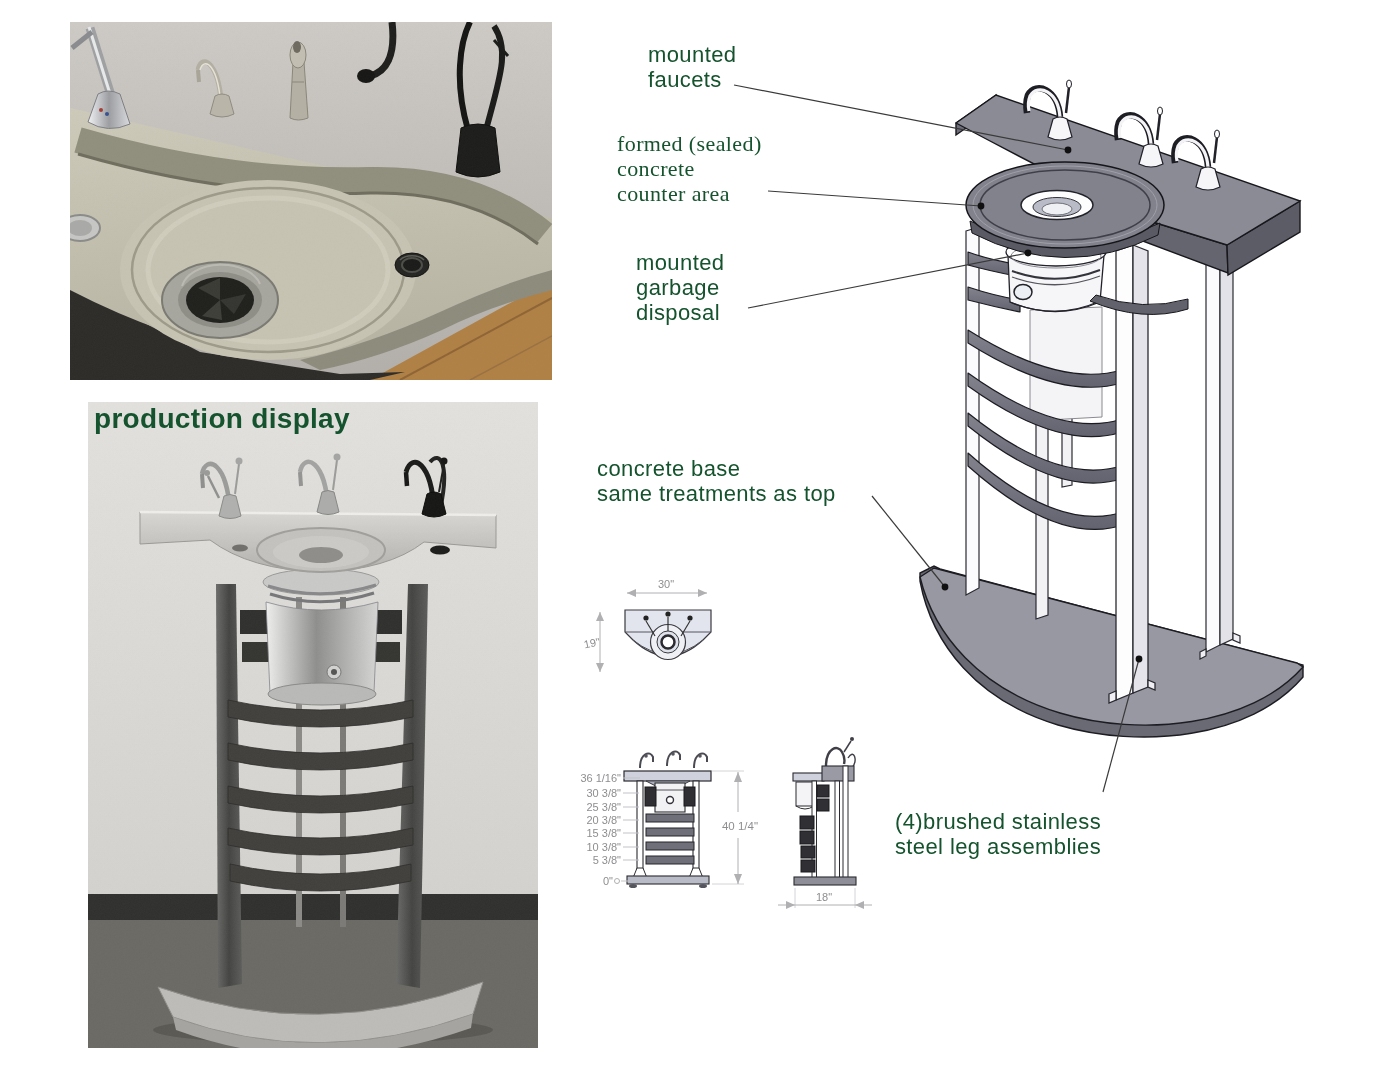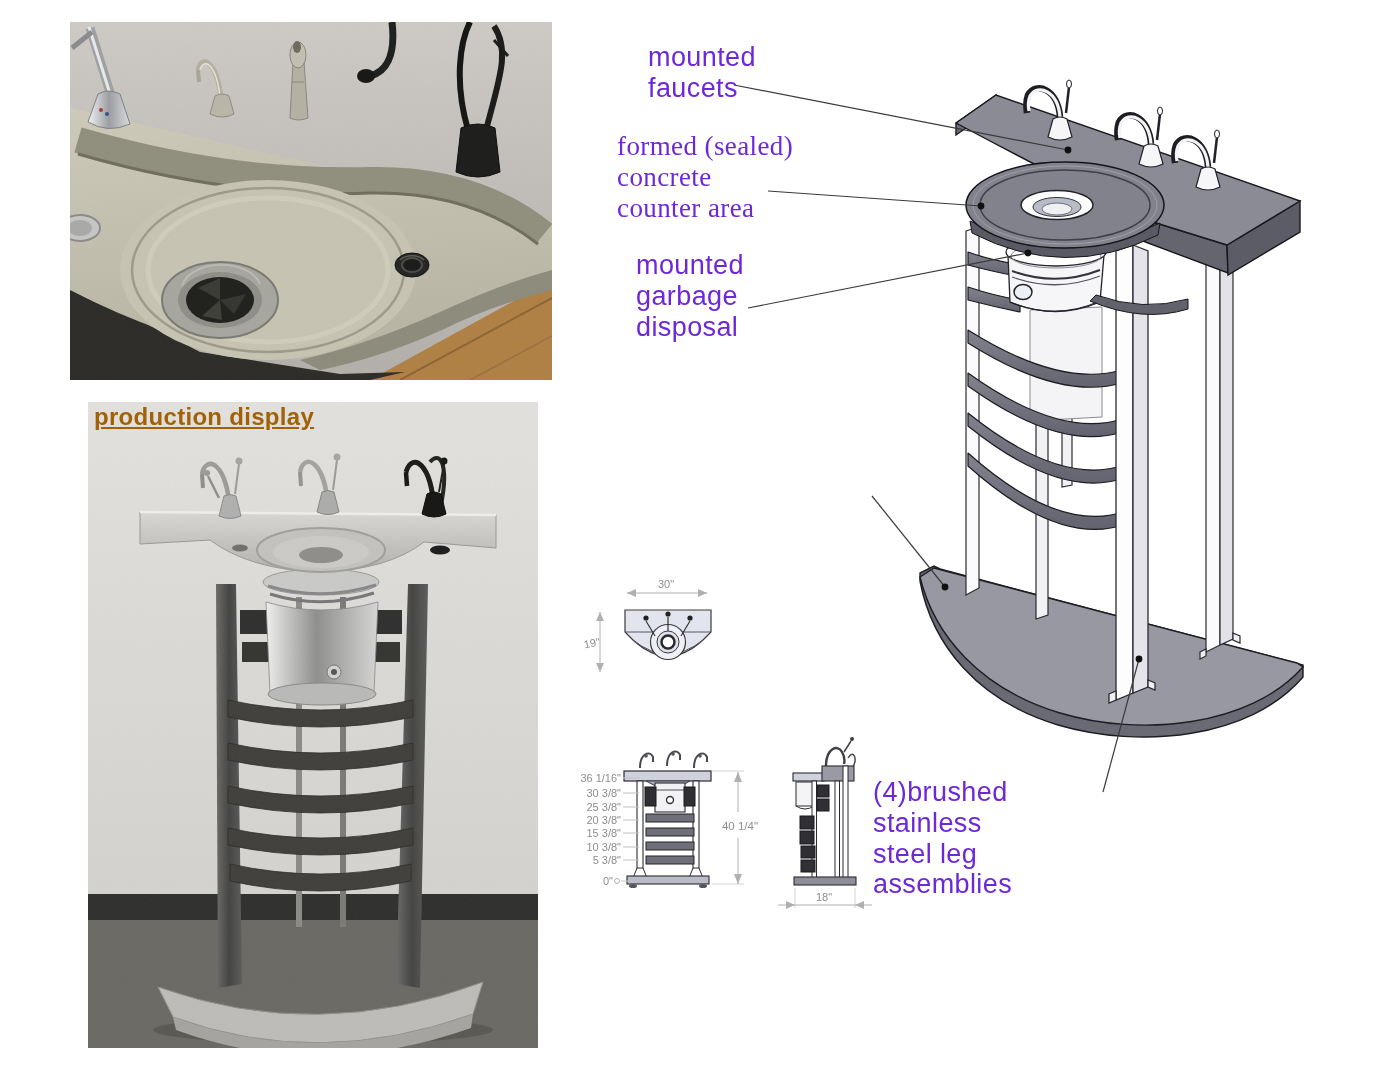"mounted" .callout { color: #6d28d9 -> #14532d; font-size: 27px -> 22px }
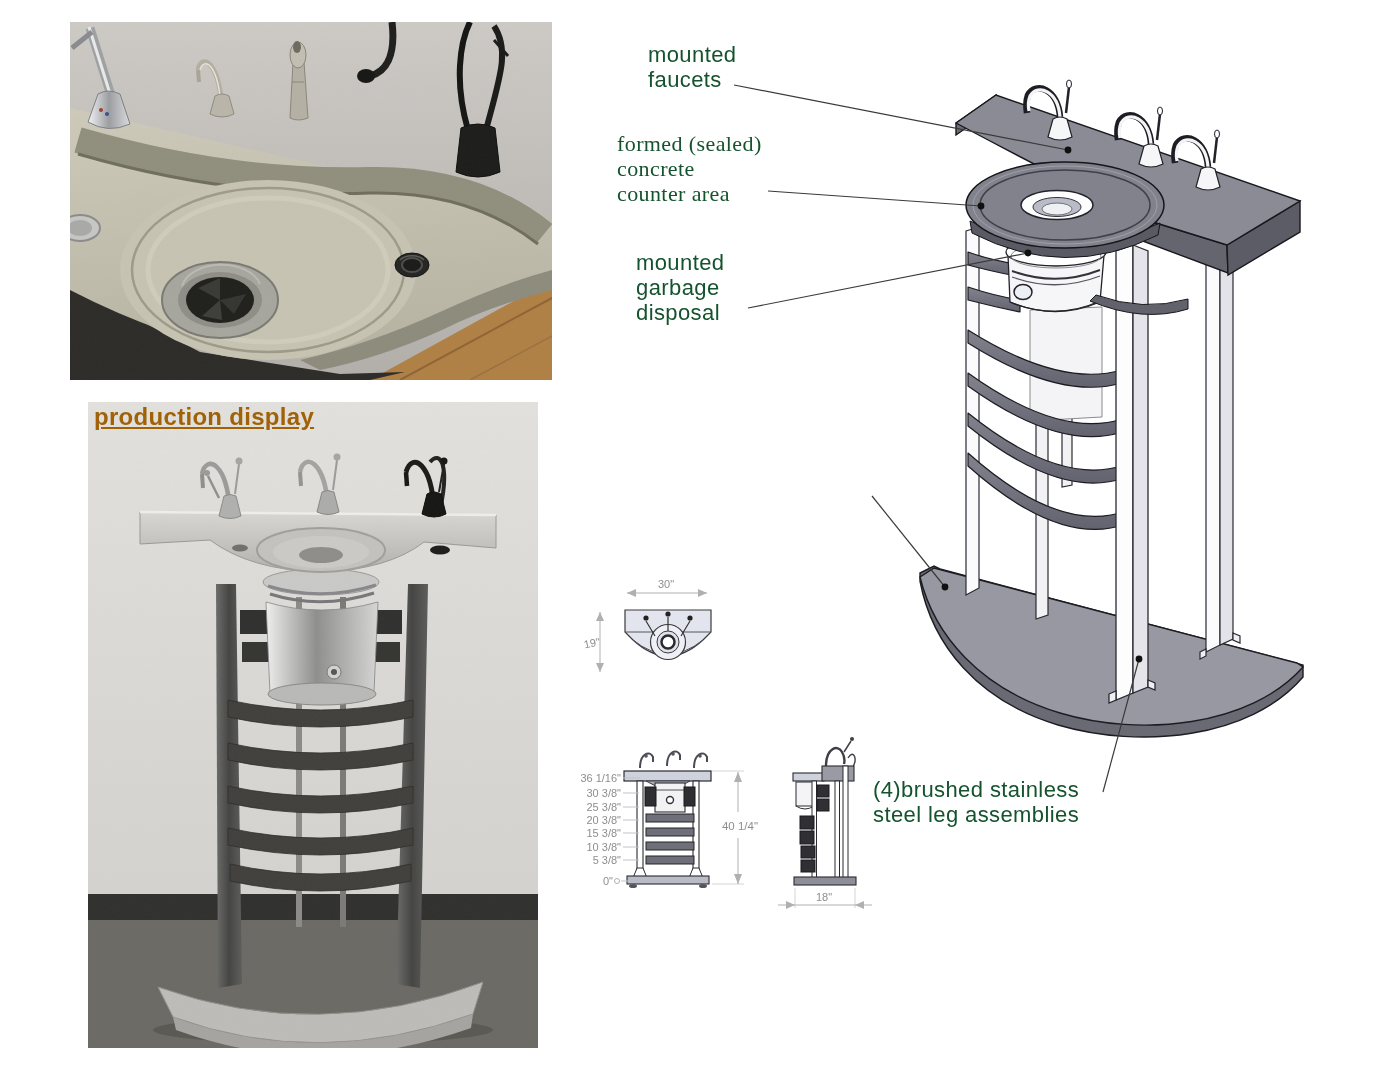"production display" .prod-label { color: #a16207 -> #14532d; font-size: 24px -> 28px; text-decoration: underline -> none }
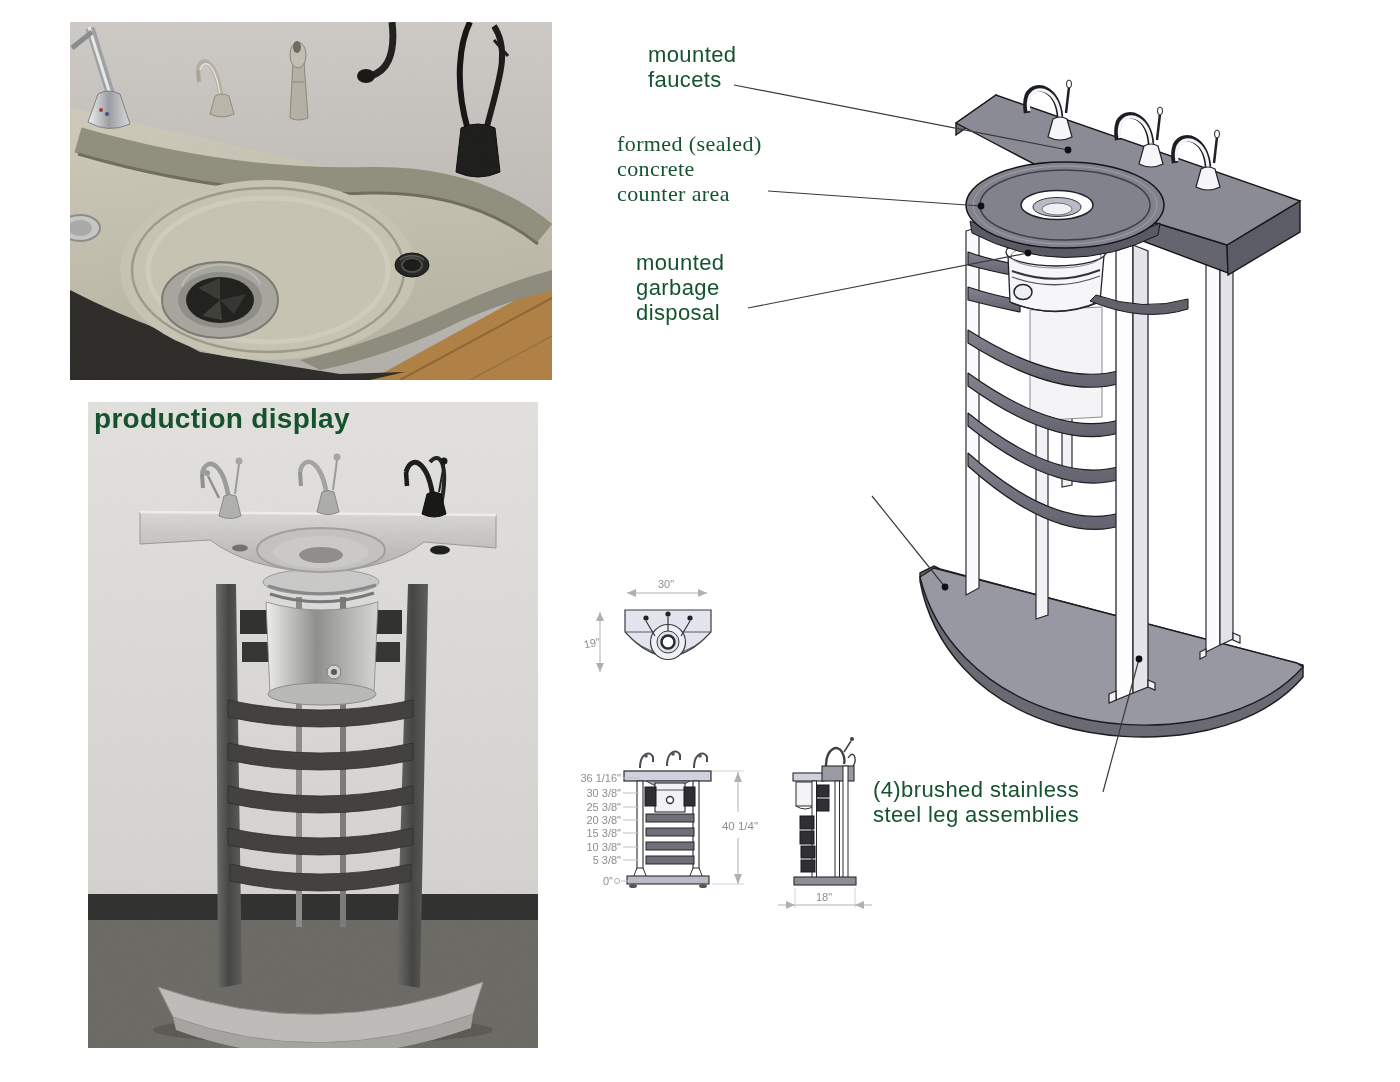"concrete base" div.callout { html: none -> <div>concrete base same treatments as top</div> }
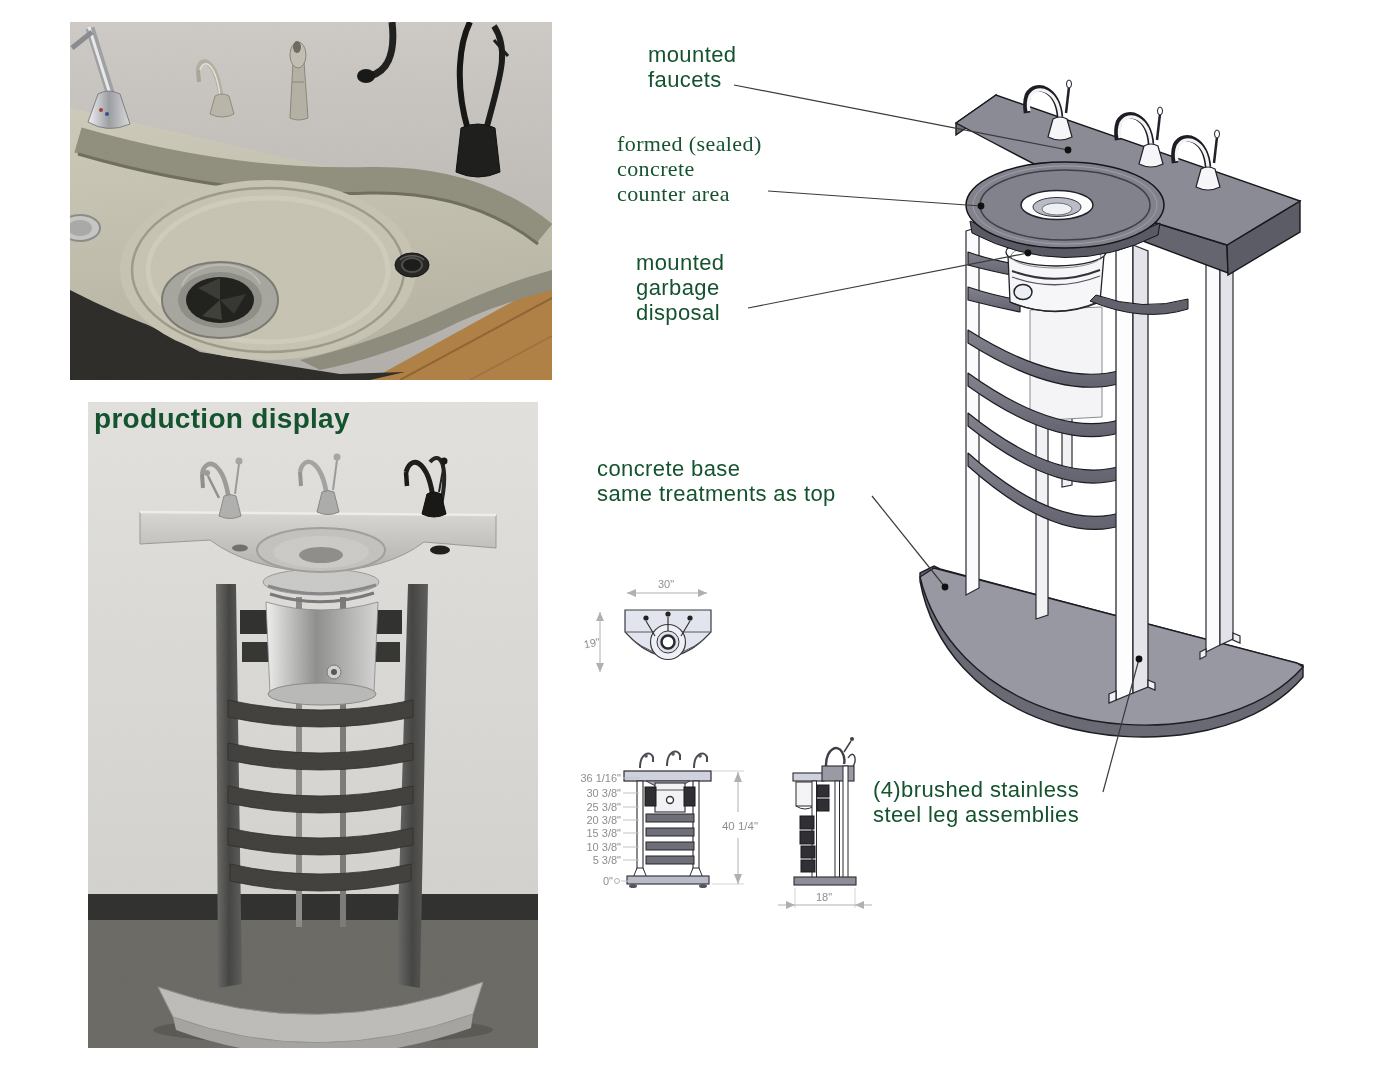"(4)brushed stainless" #callout-legs { text-align: none -> center; top: 777px -> 809px }
